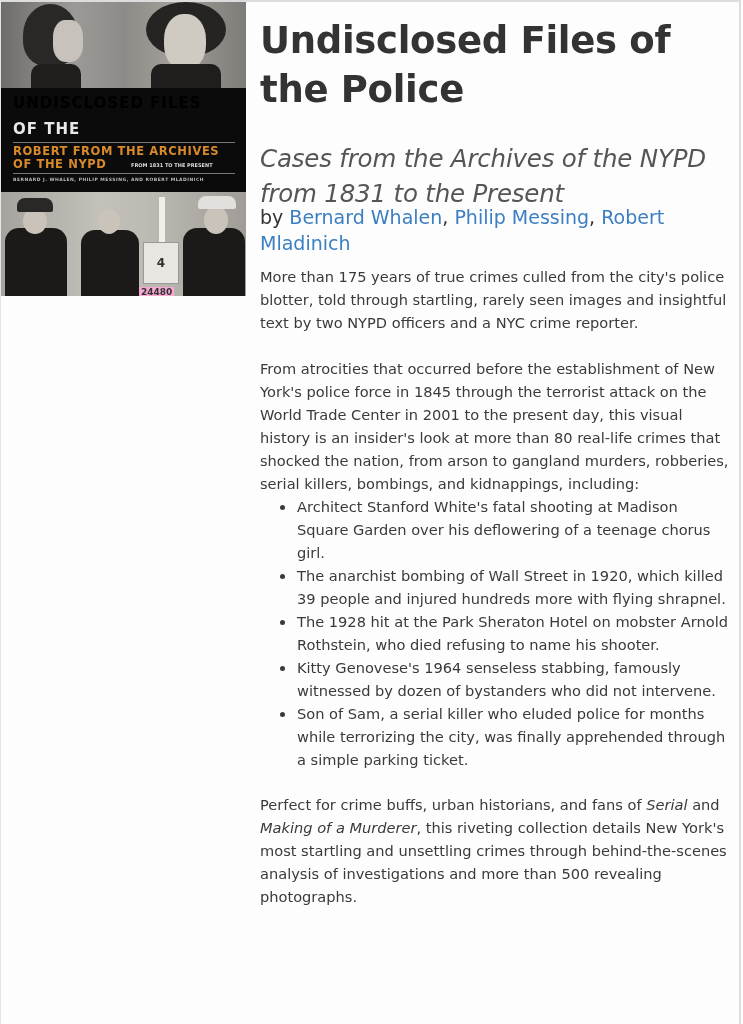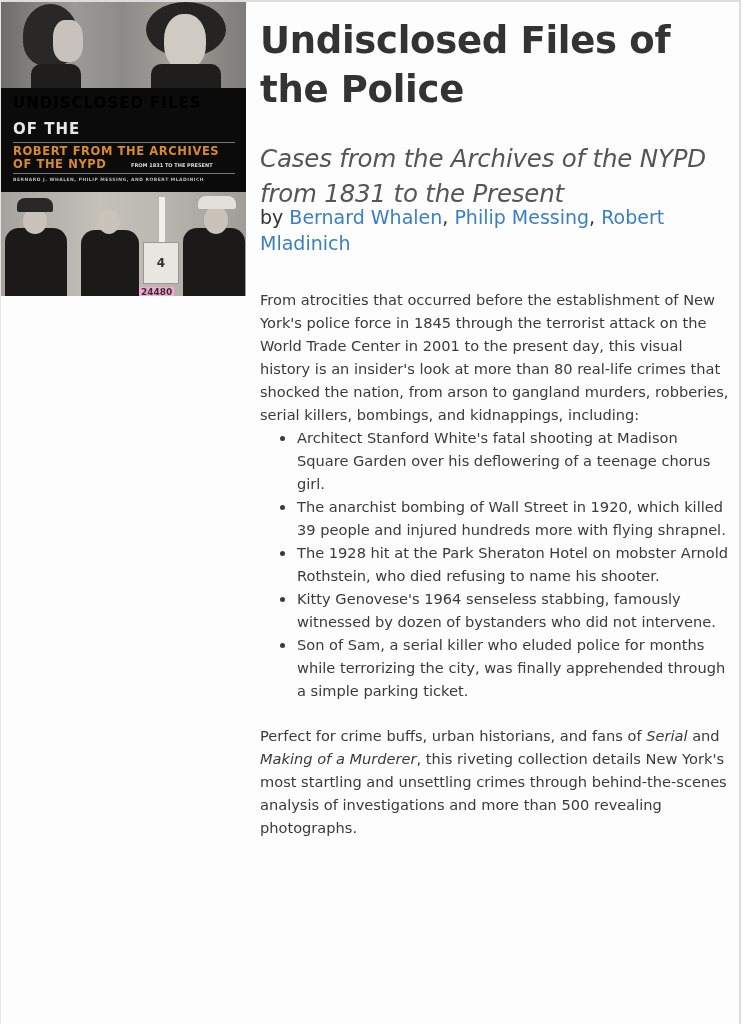"More than 175 years of" p { html: none -> <p>More than 175 years of true crimes culled from the city's police blotter, told through startling, rarely seen images and insightful text by two NYPD officers and a NYC crime reporter.</p> }
